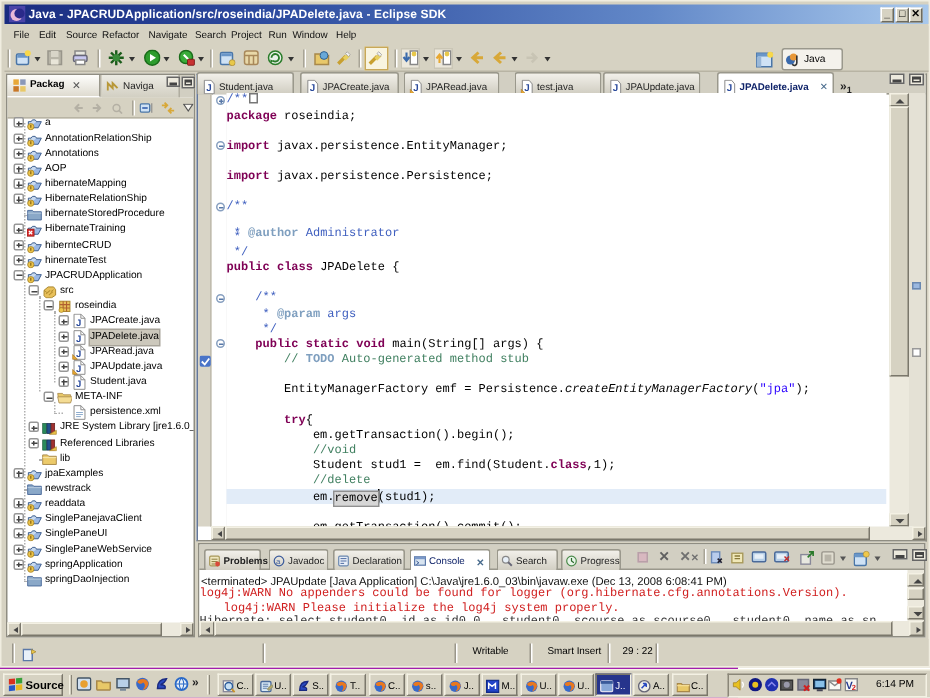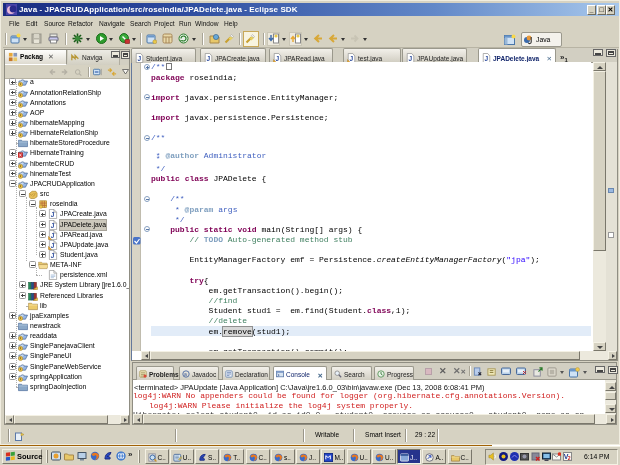"Java -" #desk { background: #a16207 -> #a21caf }
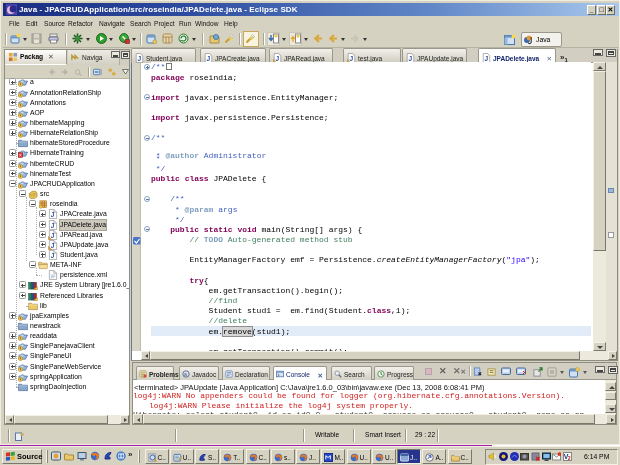"//find" span.cm { text: //find -> //void }
